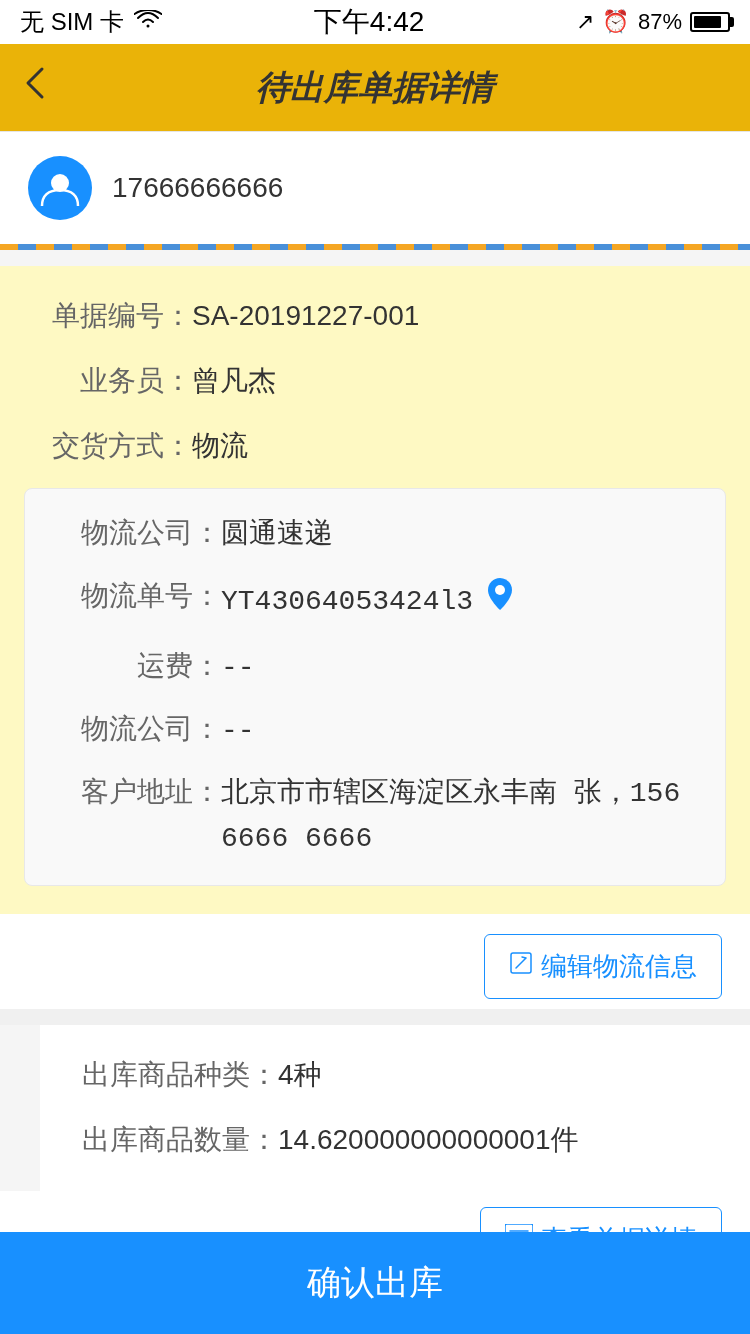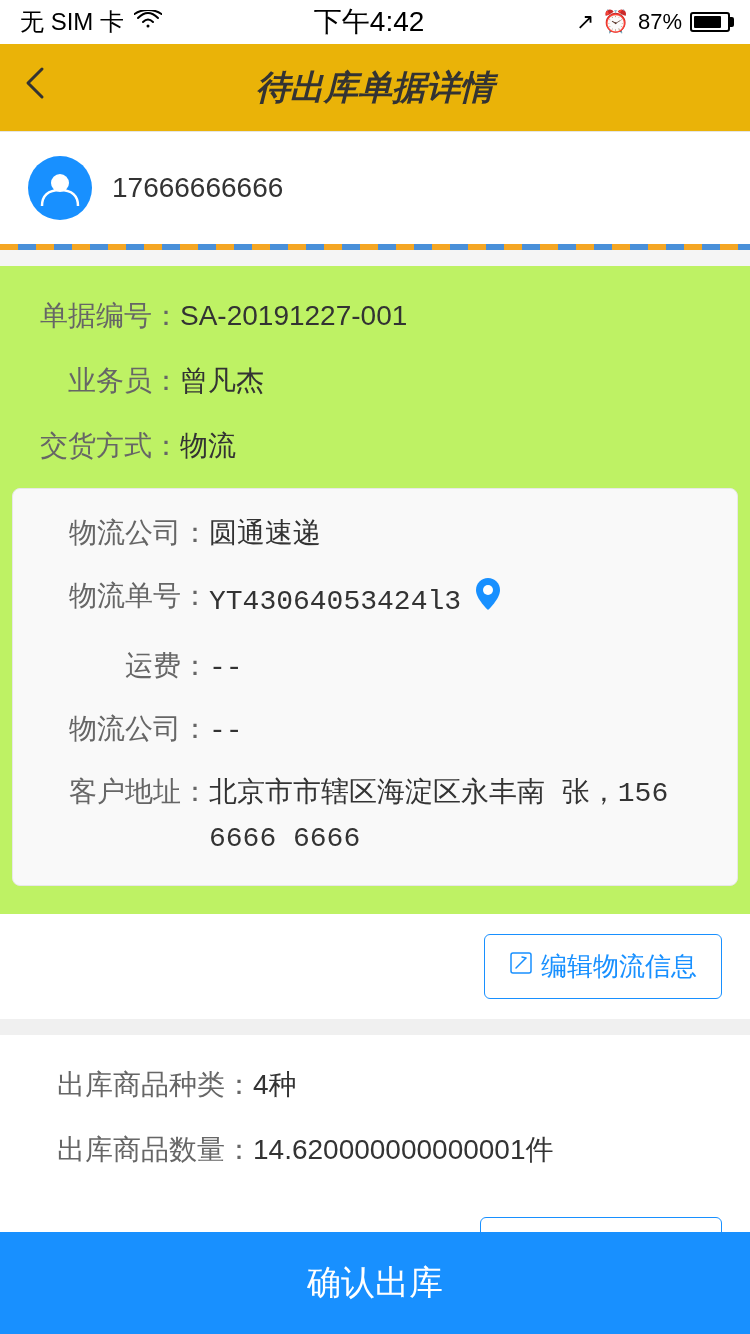"单据编号：" .section { background: #bef264 -> #fef9c3; padding: 28px 12px -> 28px 24px }
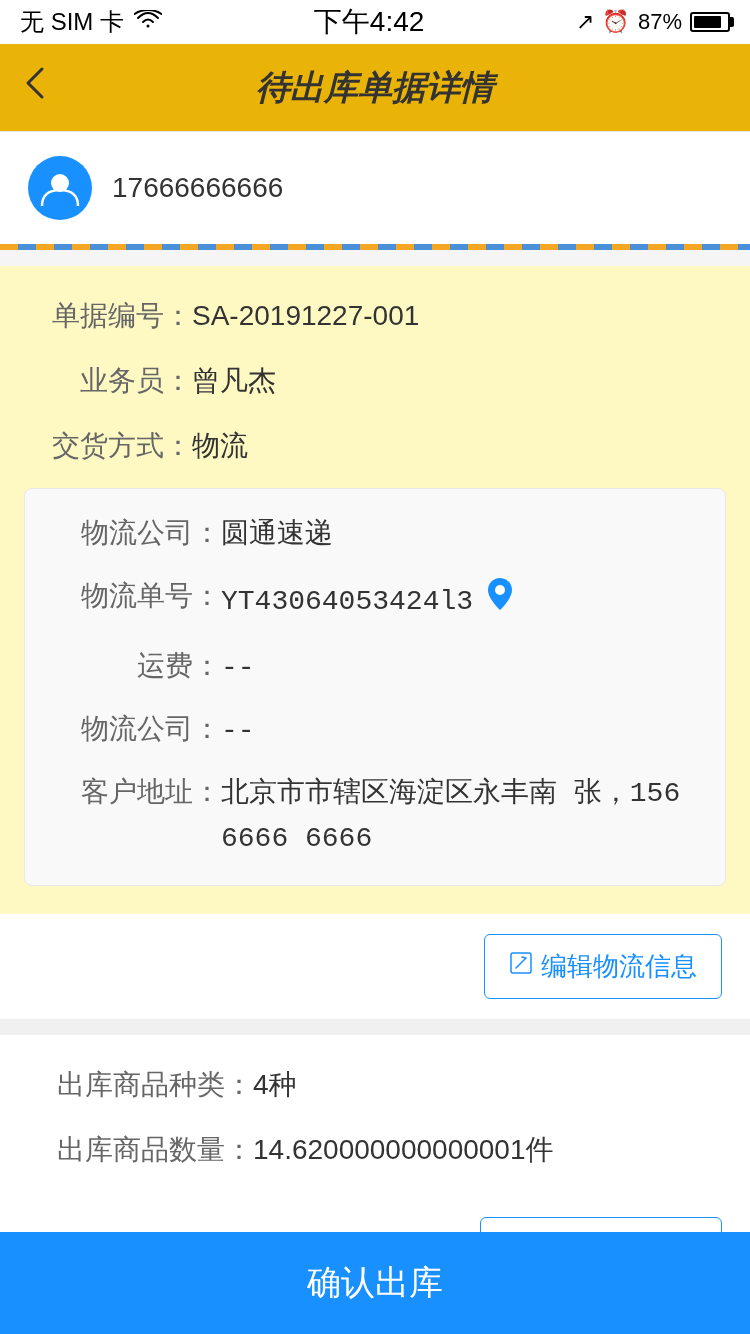"编辑物流信息" .edit-btn-row { padding: 20px 28px 20px -> 20px 28px 10px }
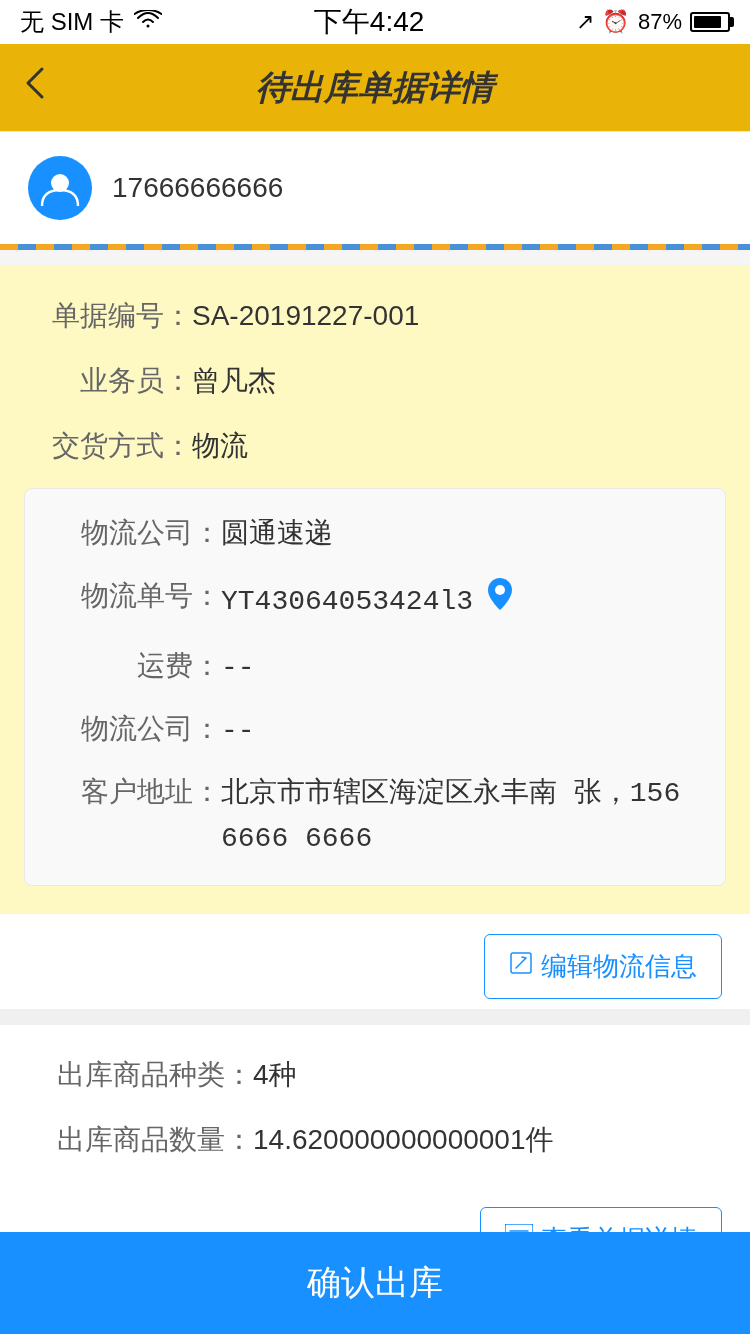"出库商品种类：" .product-section { margin-left: none -> 40px; padding: 28px 43px -> 28px 28px }
